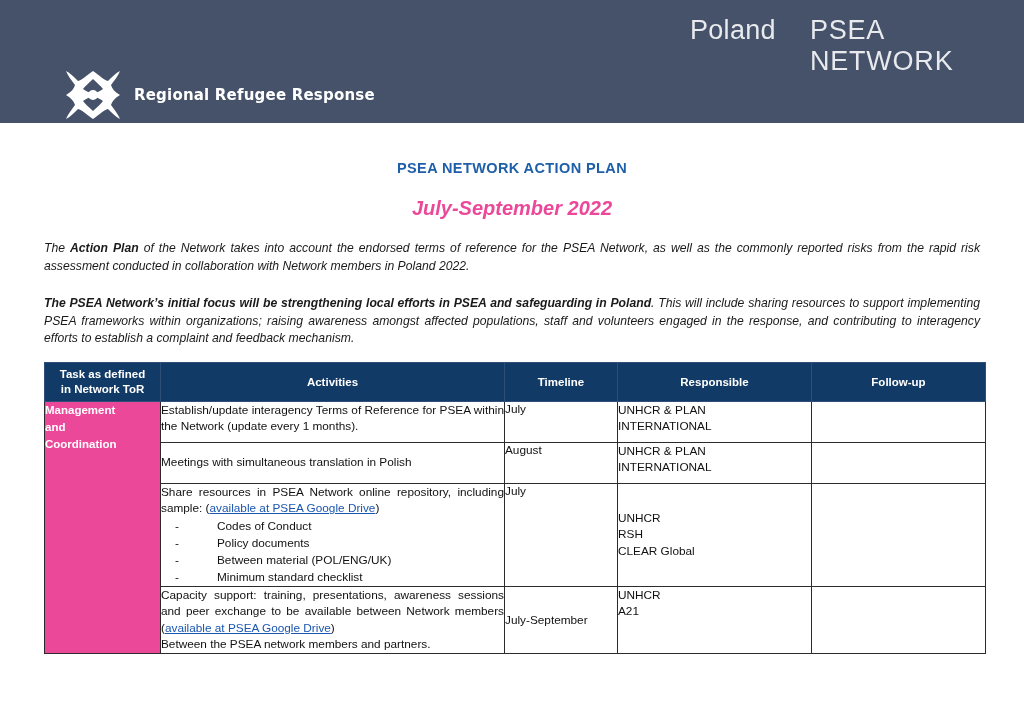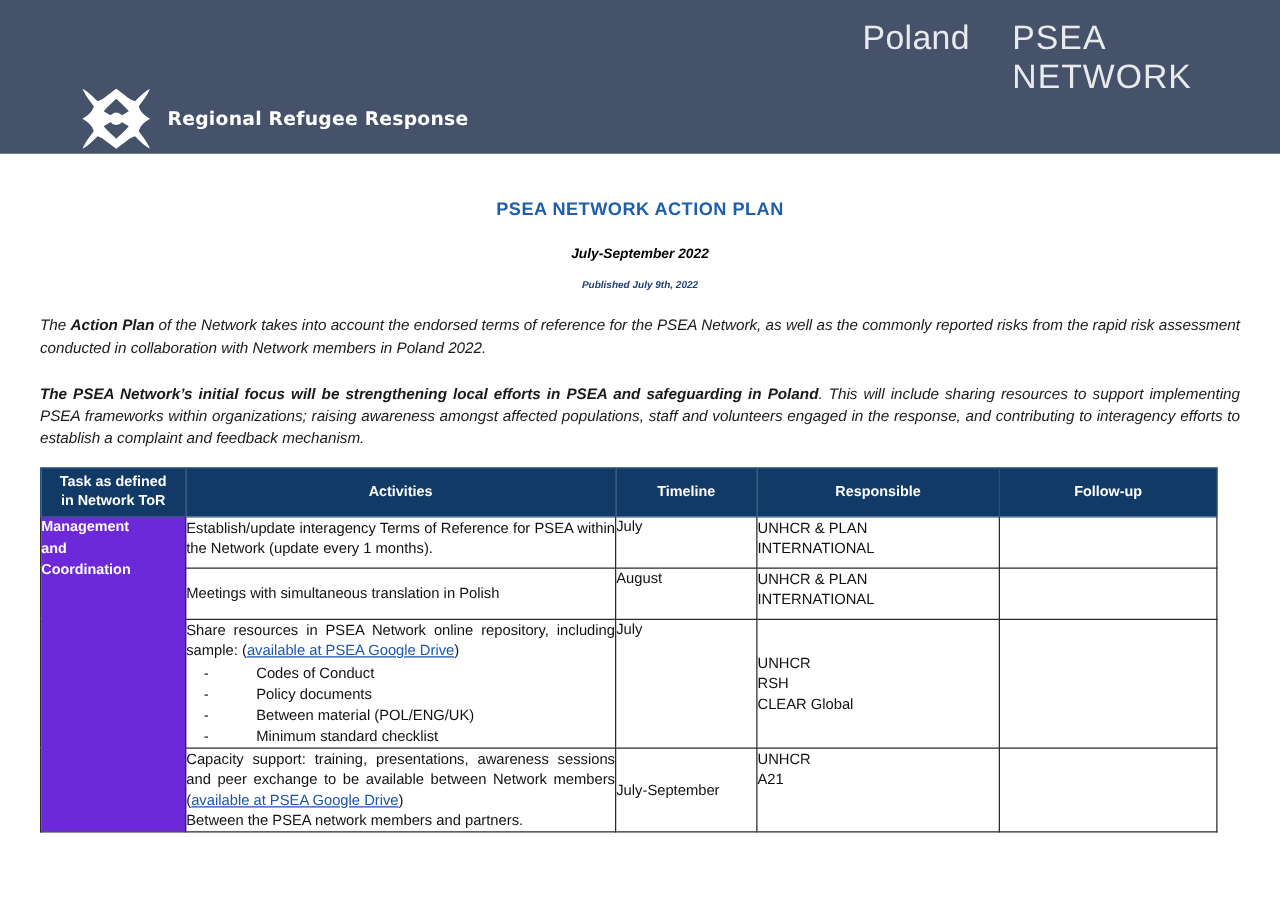"PSEA NETWORK ACTION PLAN" .doc { padding: 0 32px -> 0 44px }
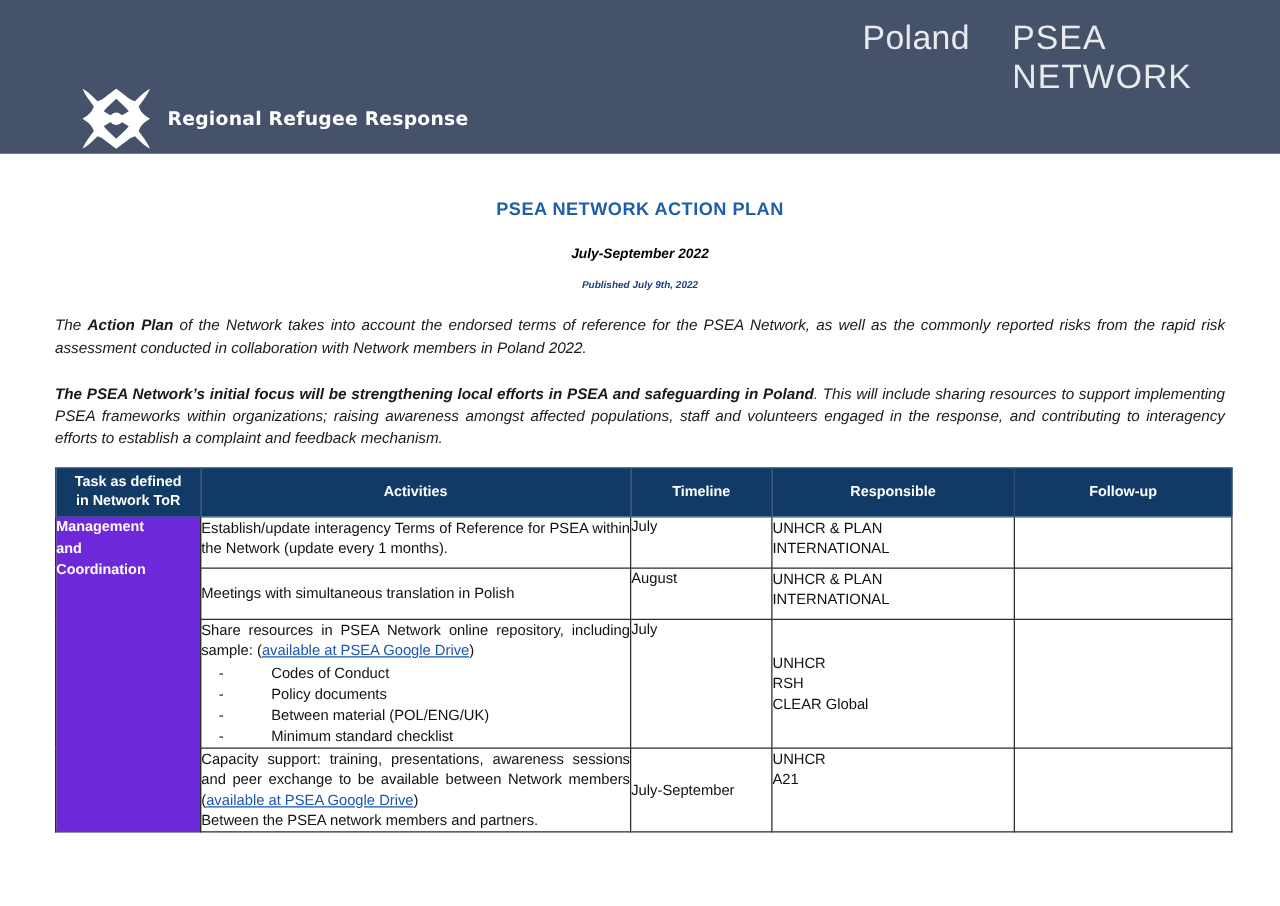"July-September 2022" .title-sub { color: #000000 -> #ec4899; font-size: 11px -> 20px }
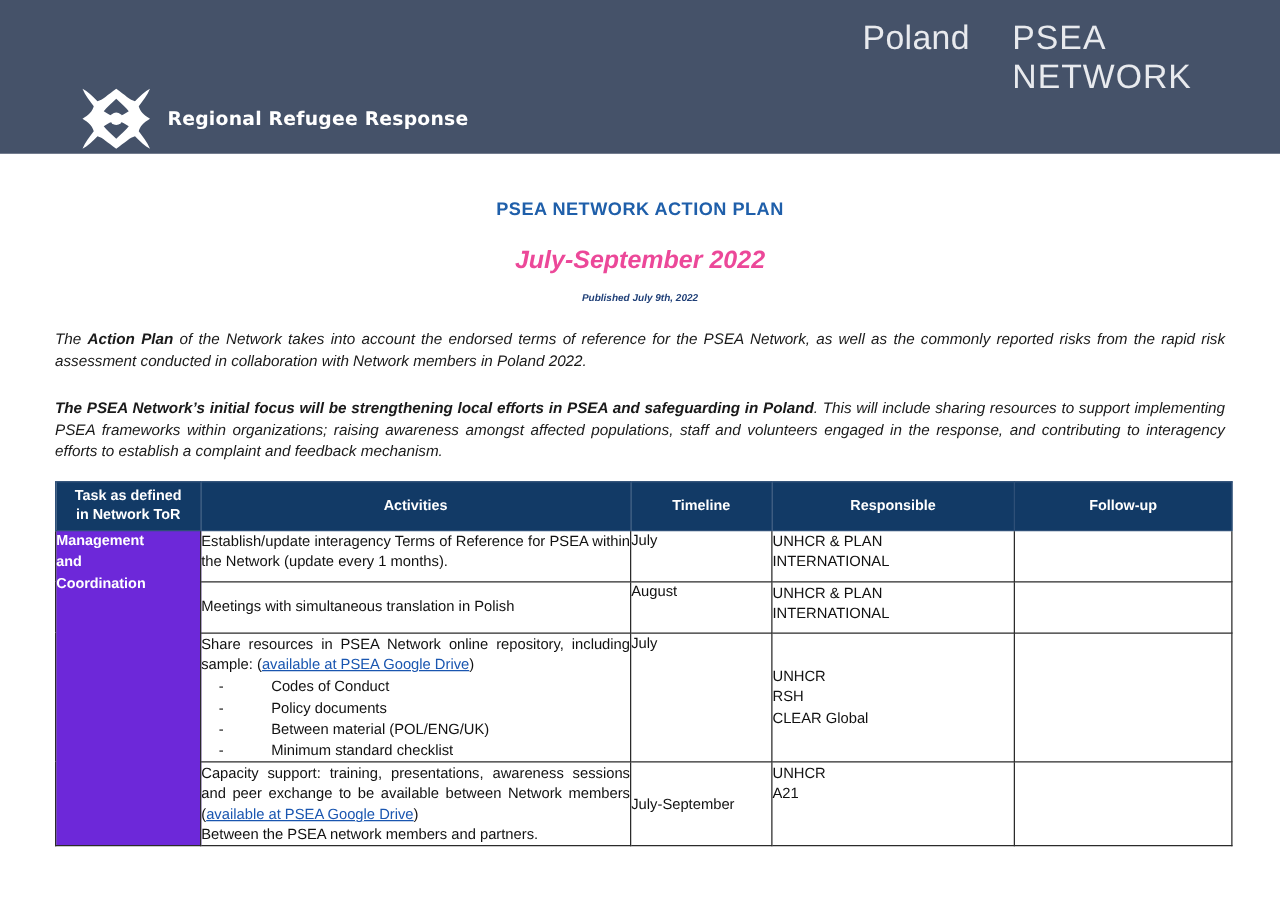"Published July 9th, 2022" div.title-pub { html: <div>Published July 9th, 2022</div> -> none }
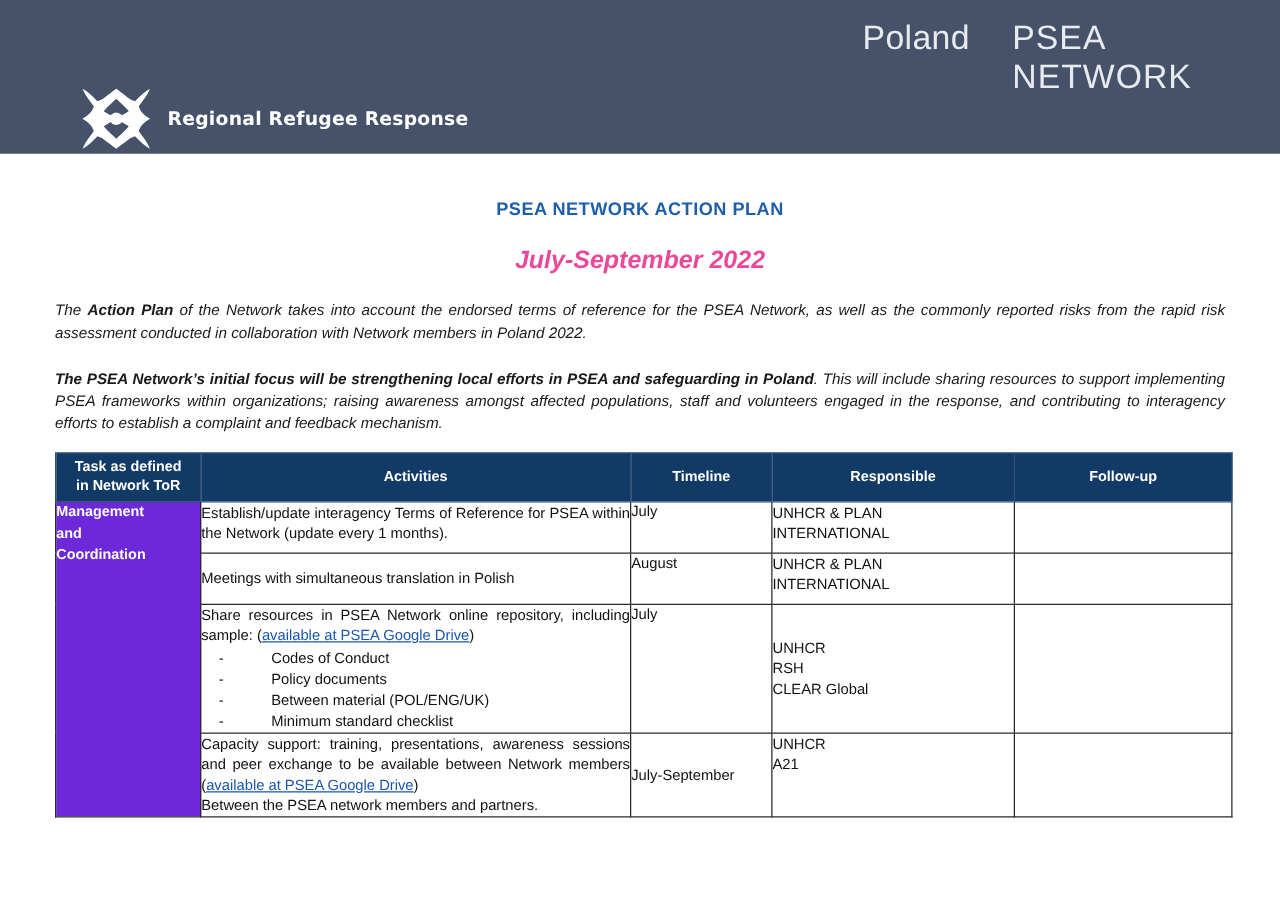"Management" td.task-cell { background: #6d28d9 -> #ec4899 }
